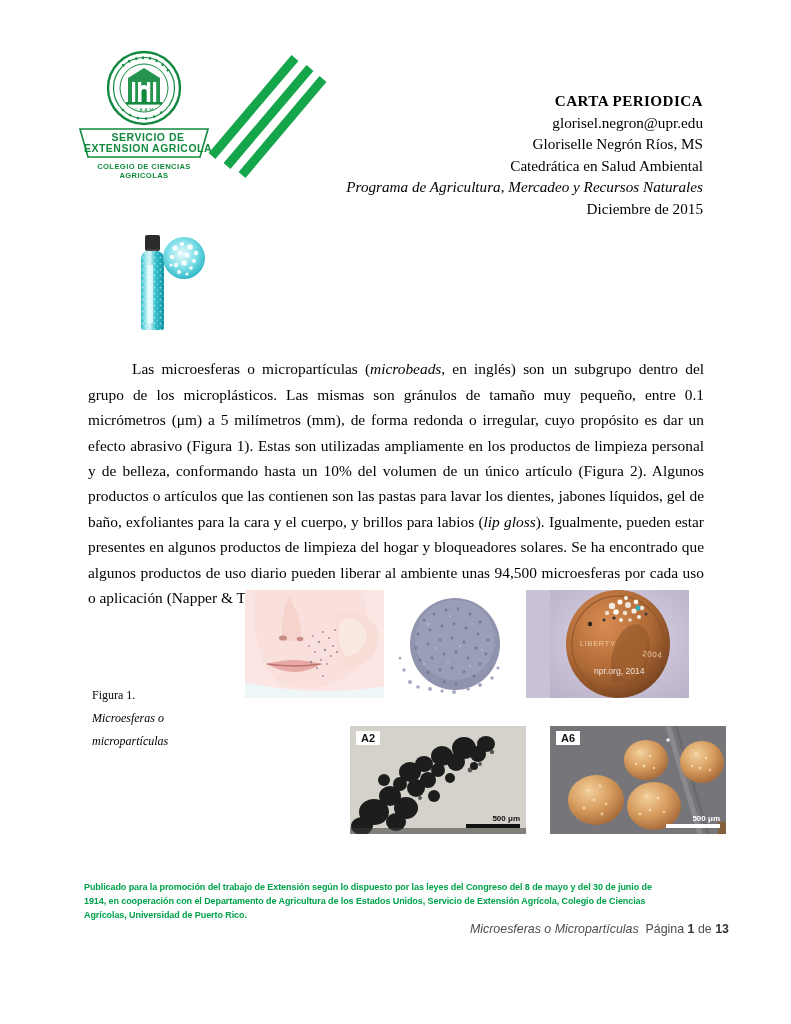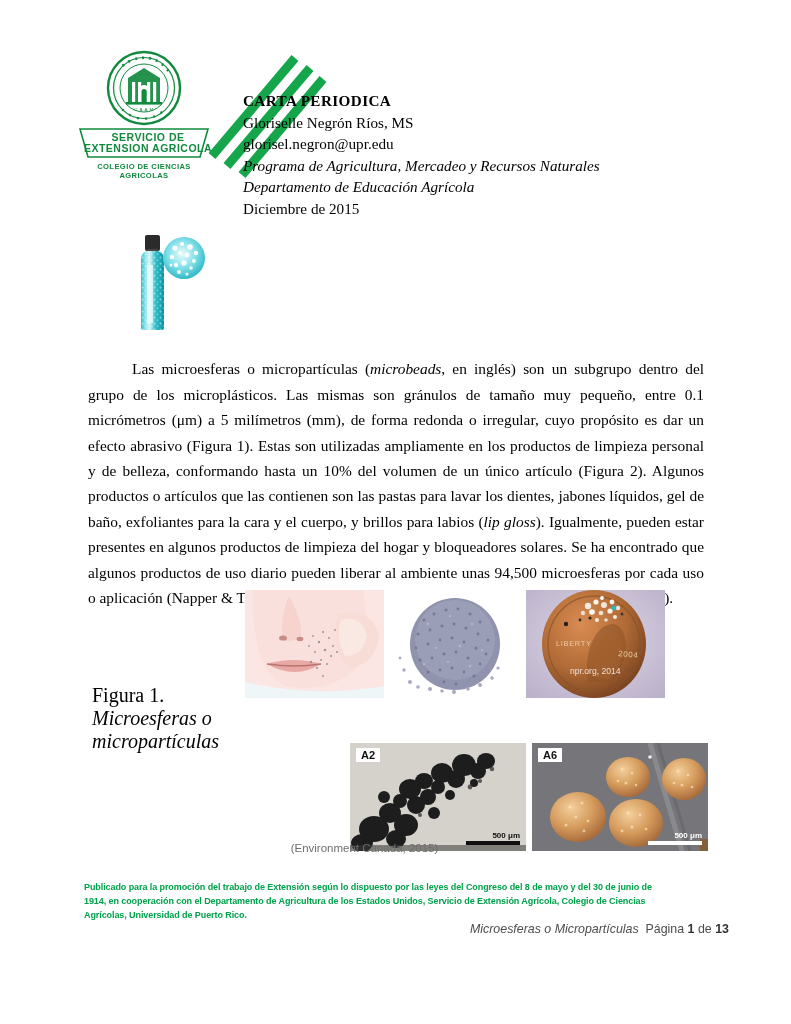"CARTA PERIODICA" #header-text { text-align: left -> right }
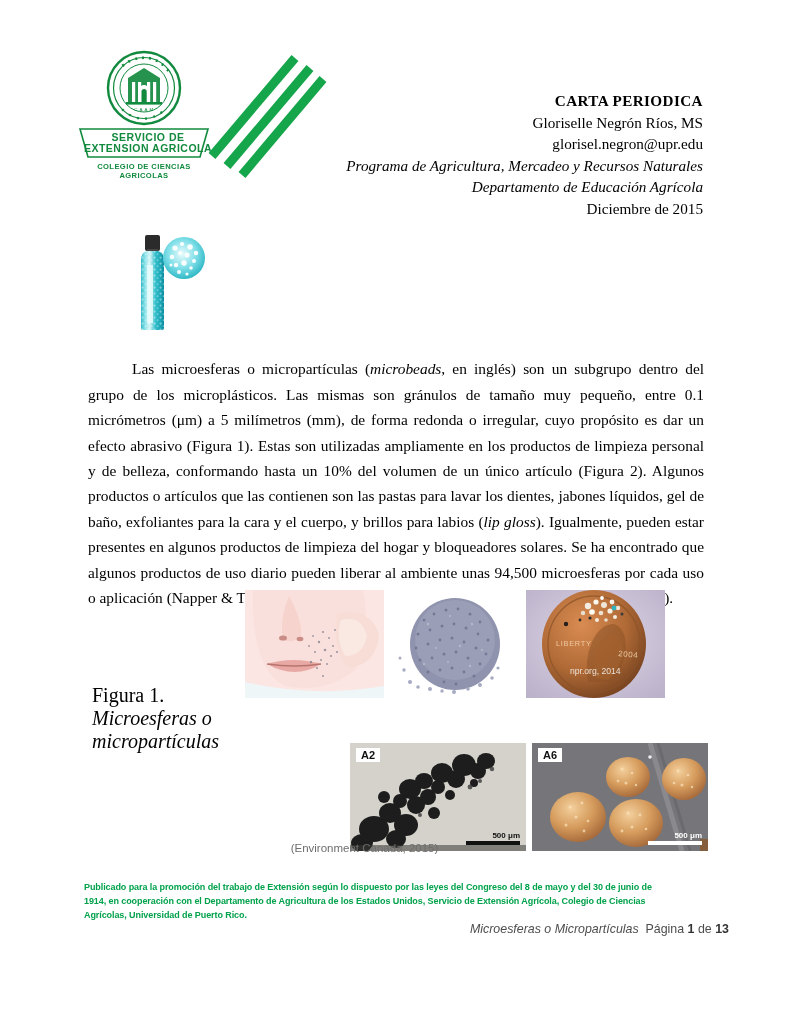"Gloriselle Negrón Ríos, MS" div { order: before "glorisel.negron@upr.edu" -> after "glorisel.negron@upr.edu" }
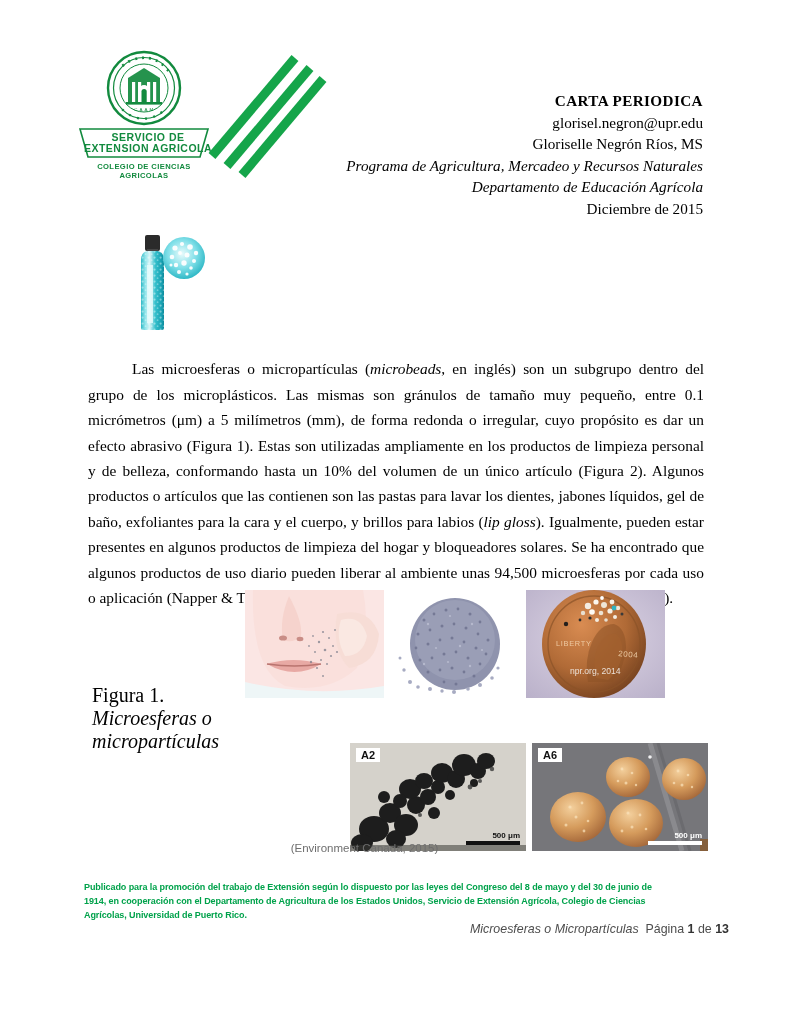"Catedrática en Salud Ambiental" div { html: none -> <div>Catedrática en Salud Ambiental</div> }
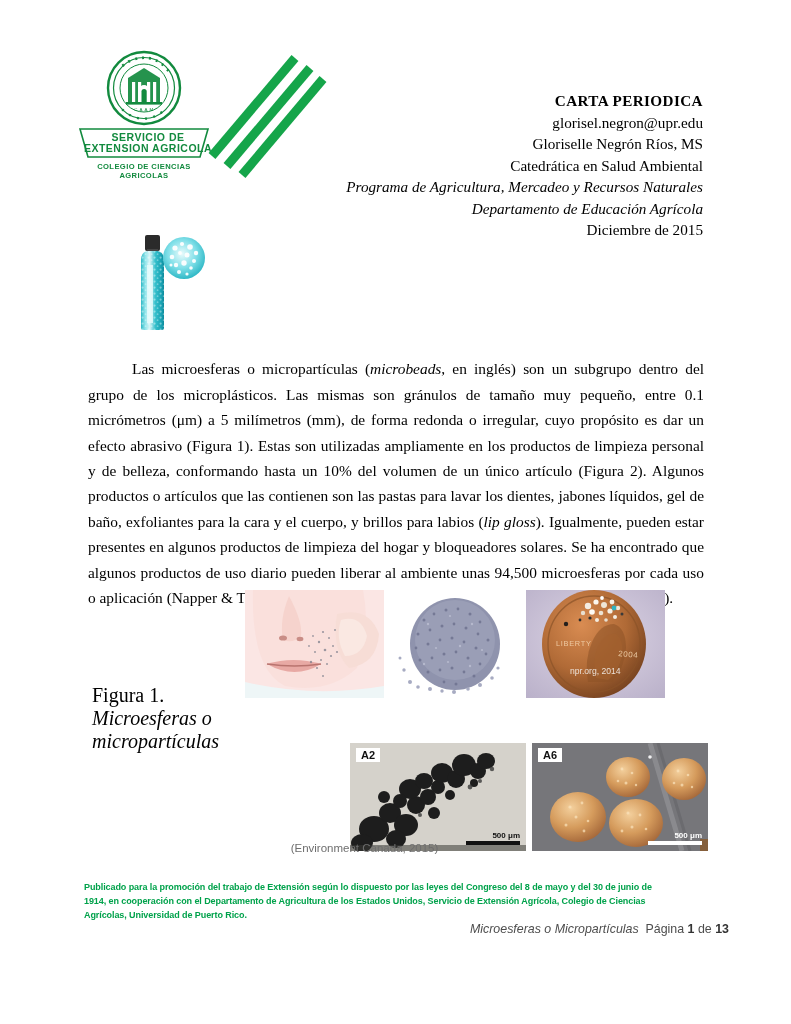"Departamento de Educación Agrícola" div.ht-ital { html: <div>Departamento de Educación Agrícola</div> -> none }
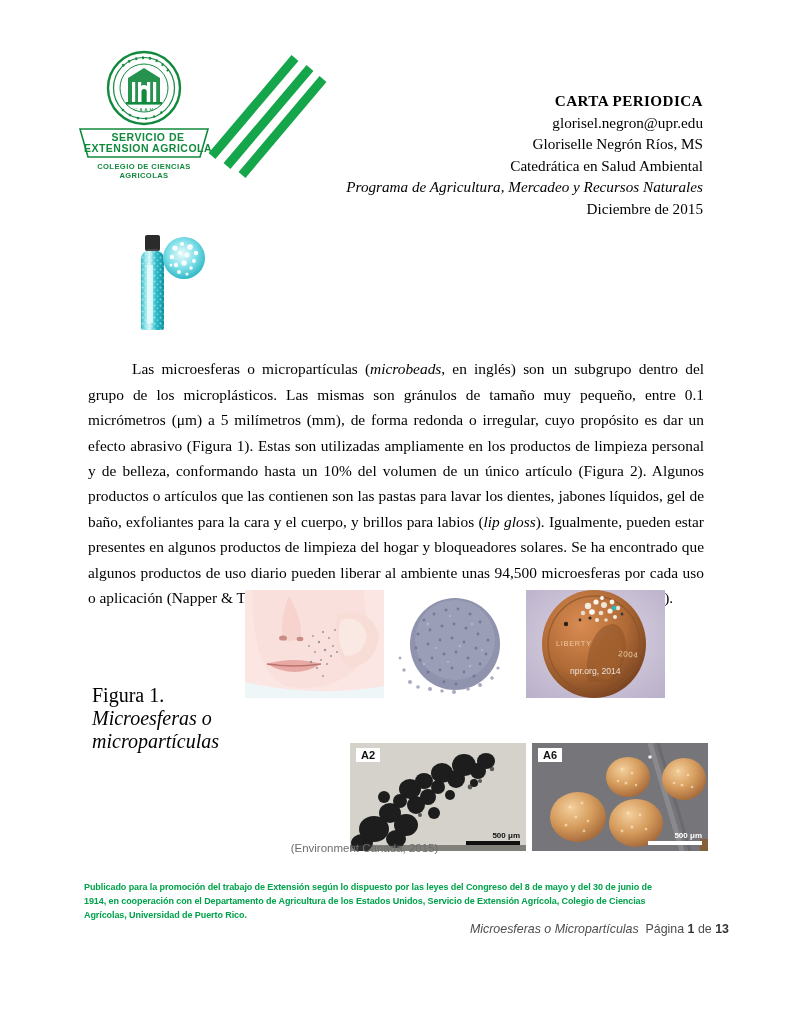"LIBERTY" #img-penny { padding-left: none -> 24px }
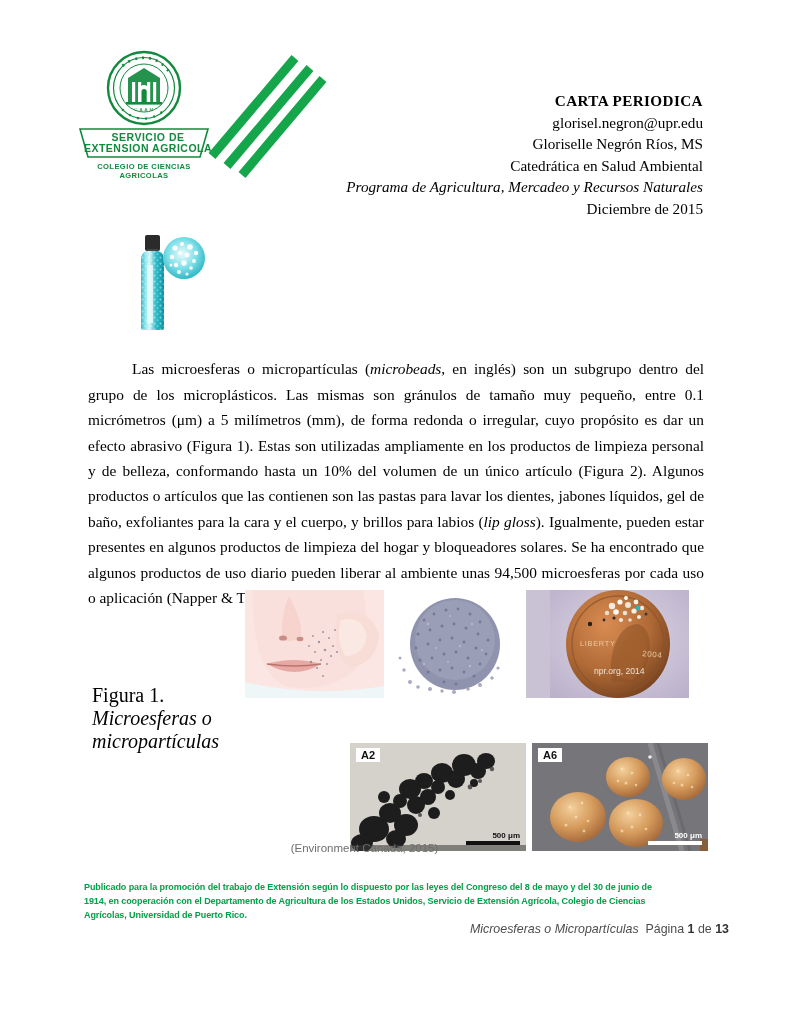"Figura 1." #fig-caption { font-size: 20px -> 12px }
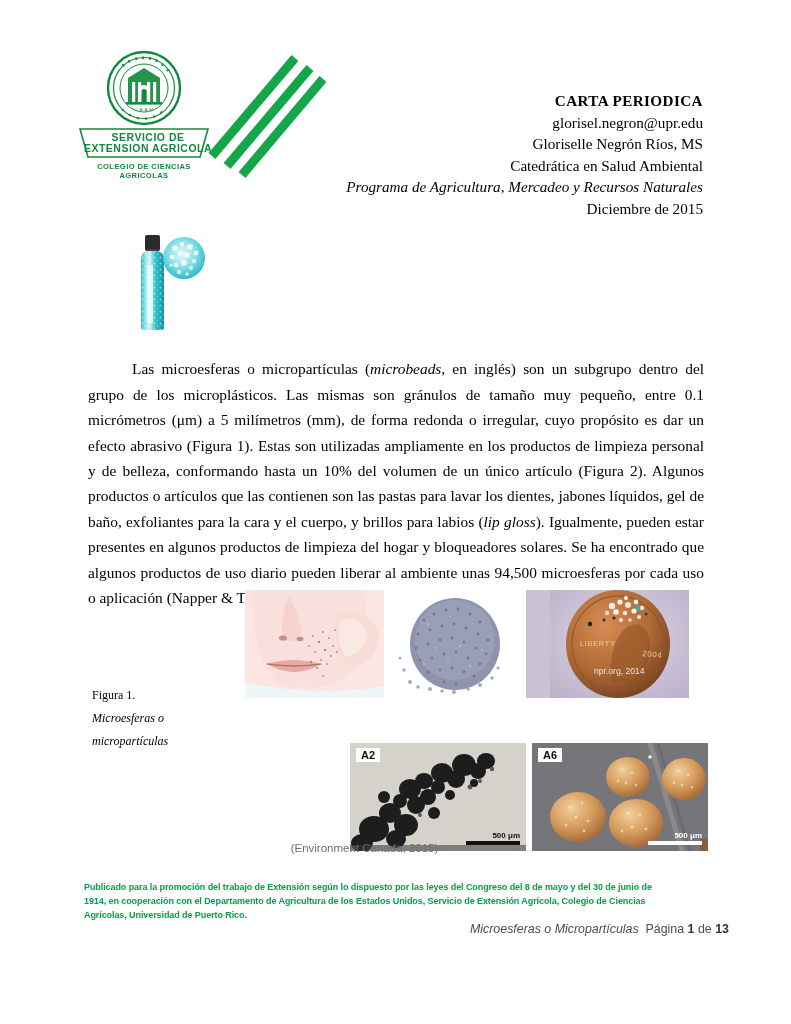"A2" #img-row-bottom { gap: 6px -> 24px; top: 155px -> 138px }
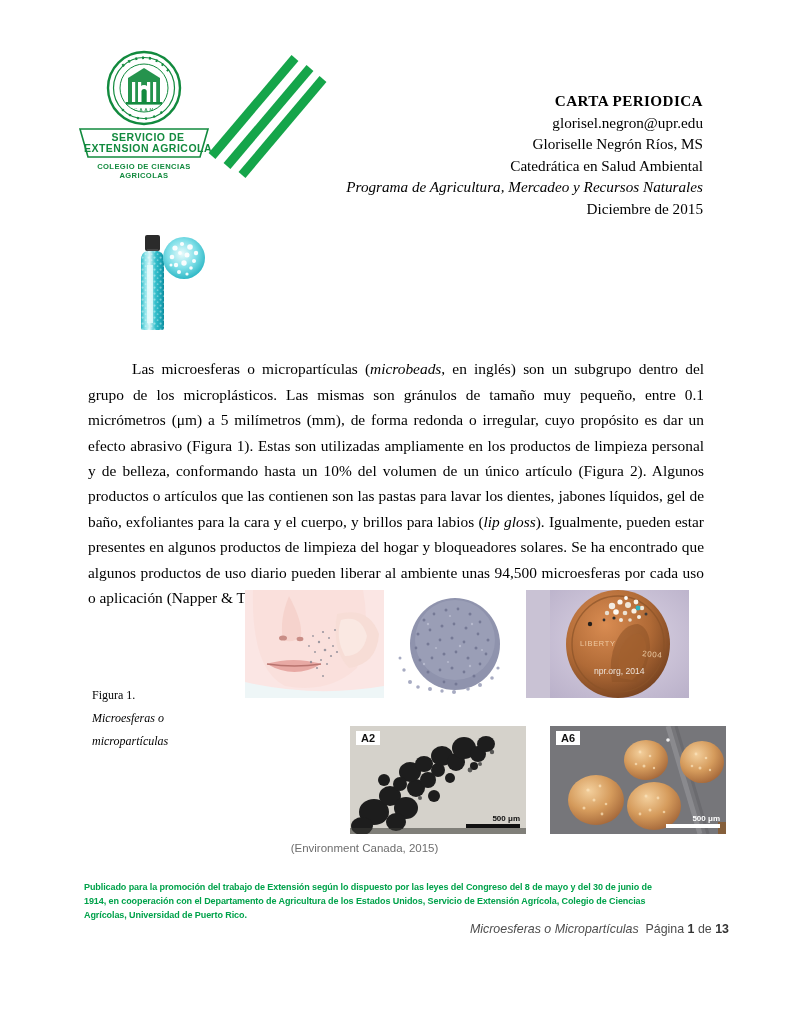"(Environment Canada, 2015)" div { html: <div>(Environment Canada, 2015)</div> -> none }
